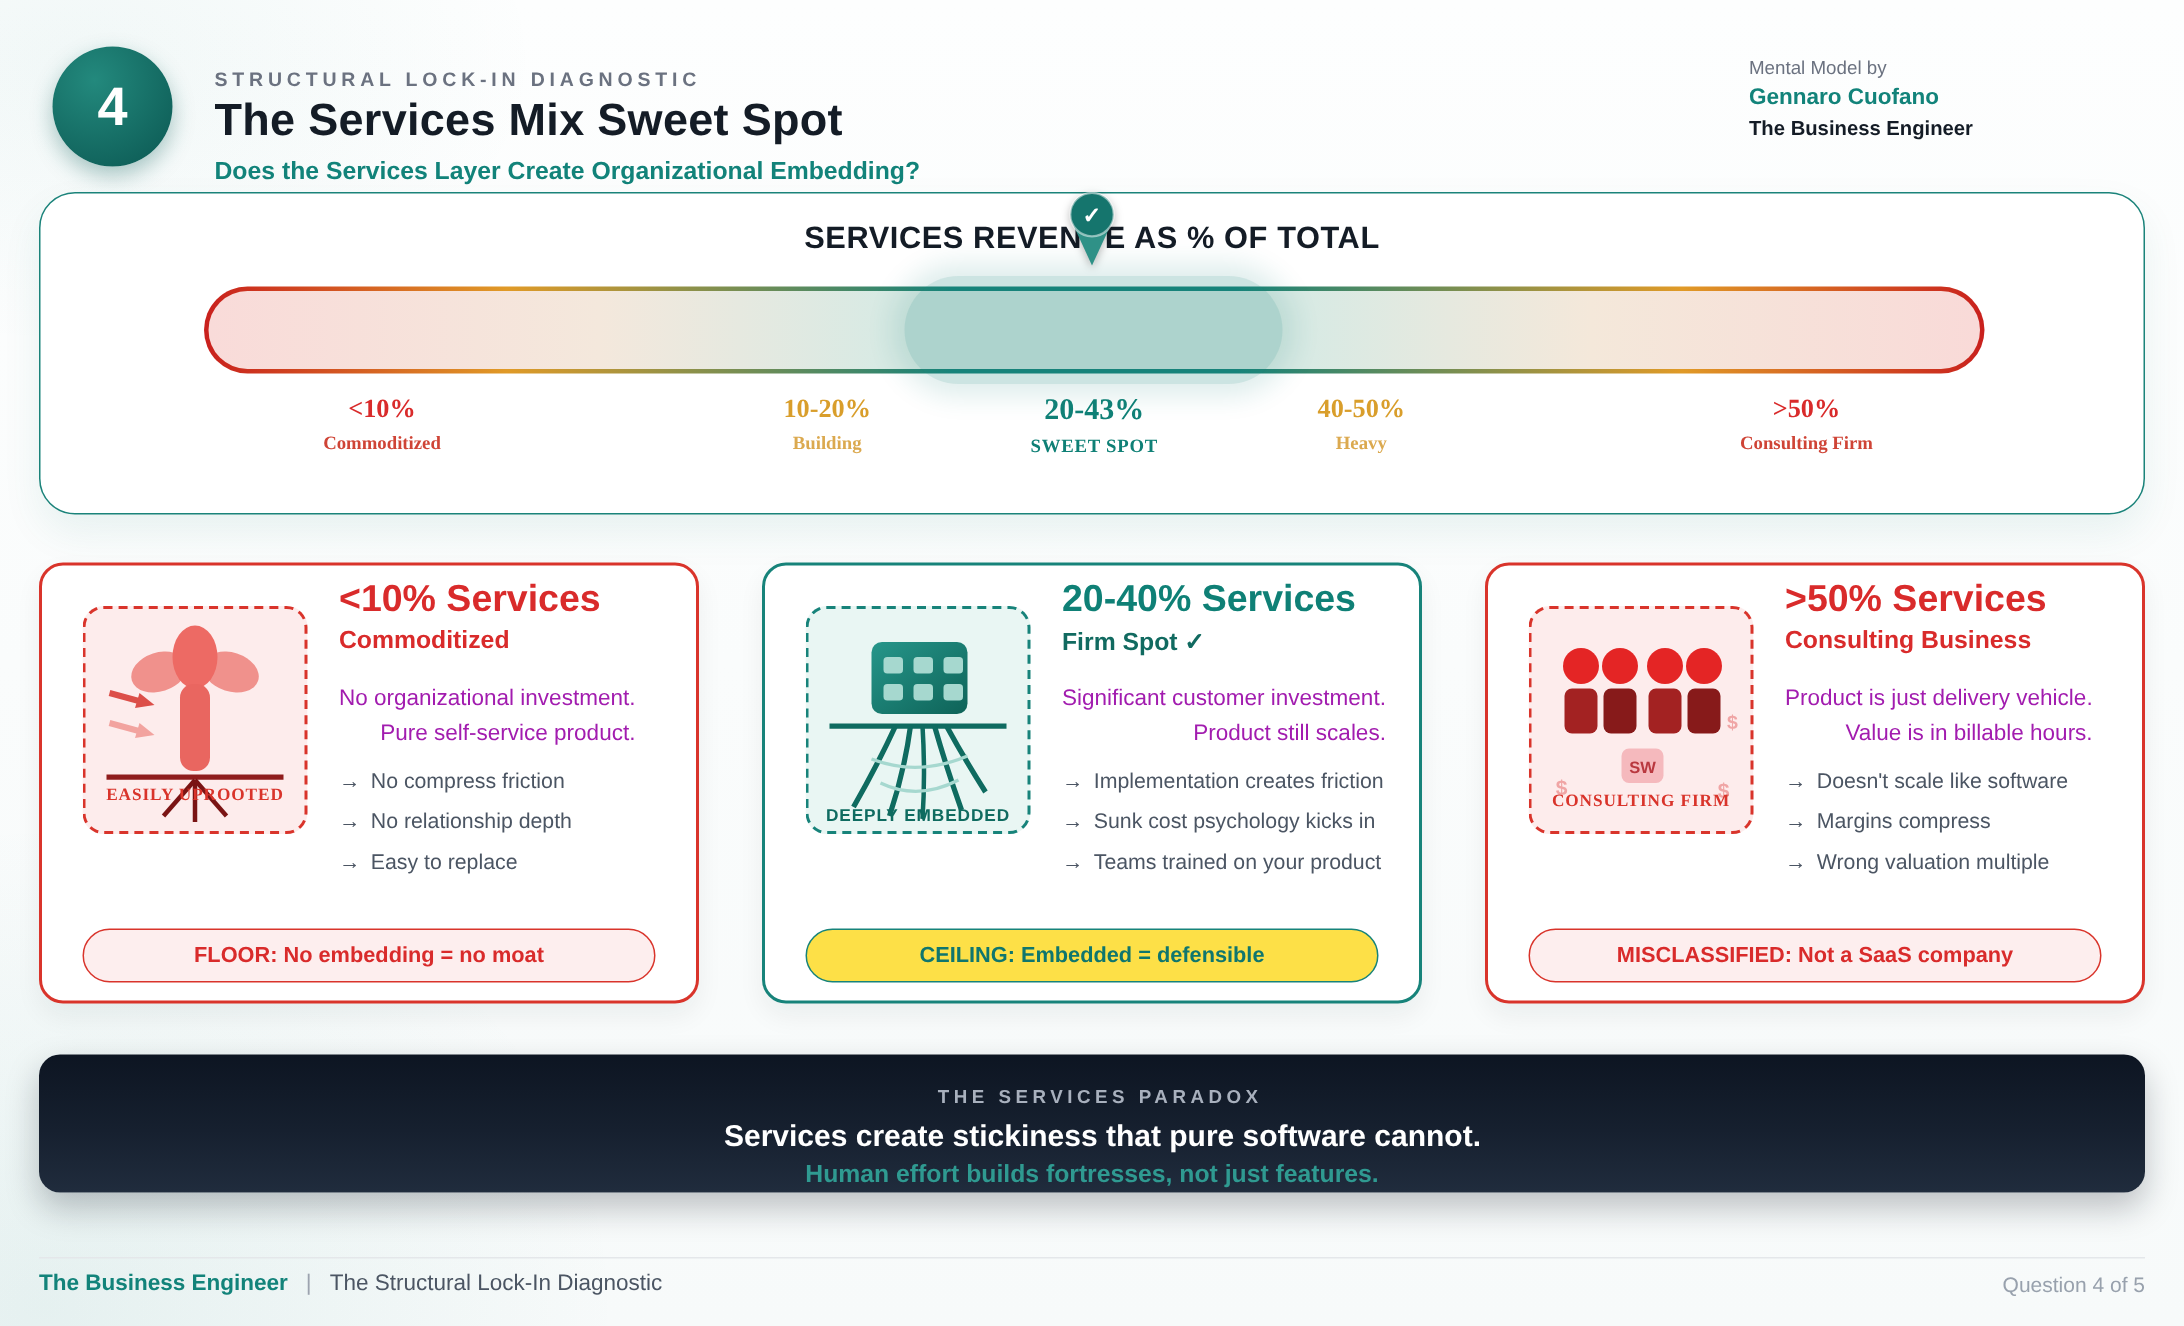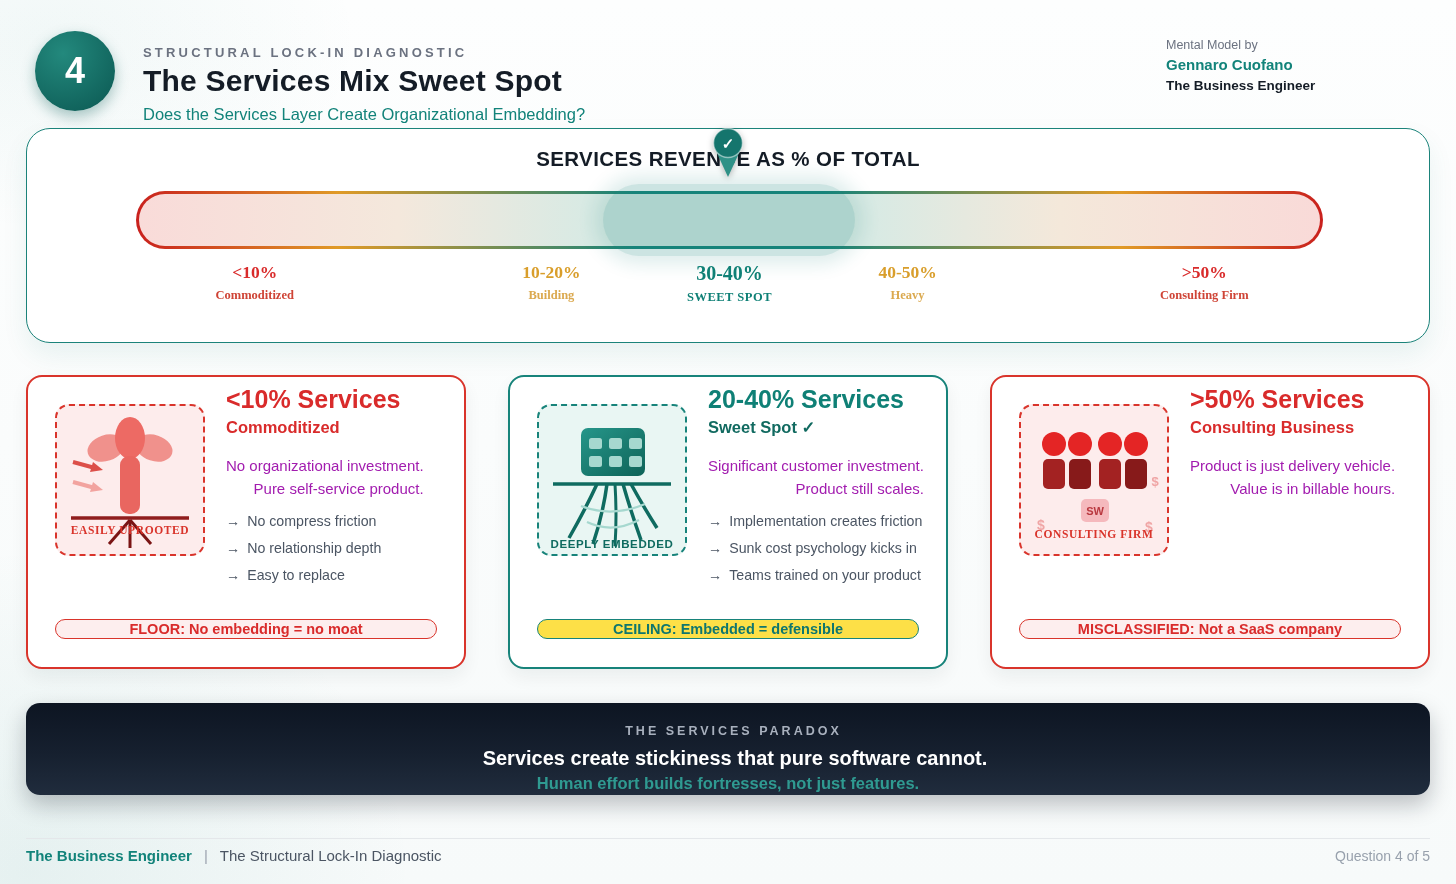"Does the Services Layer Create" .hdr .subtitle { font-weight: 400 -> 700 }
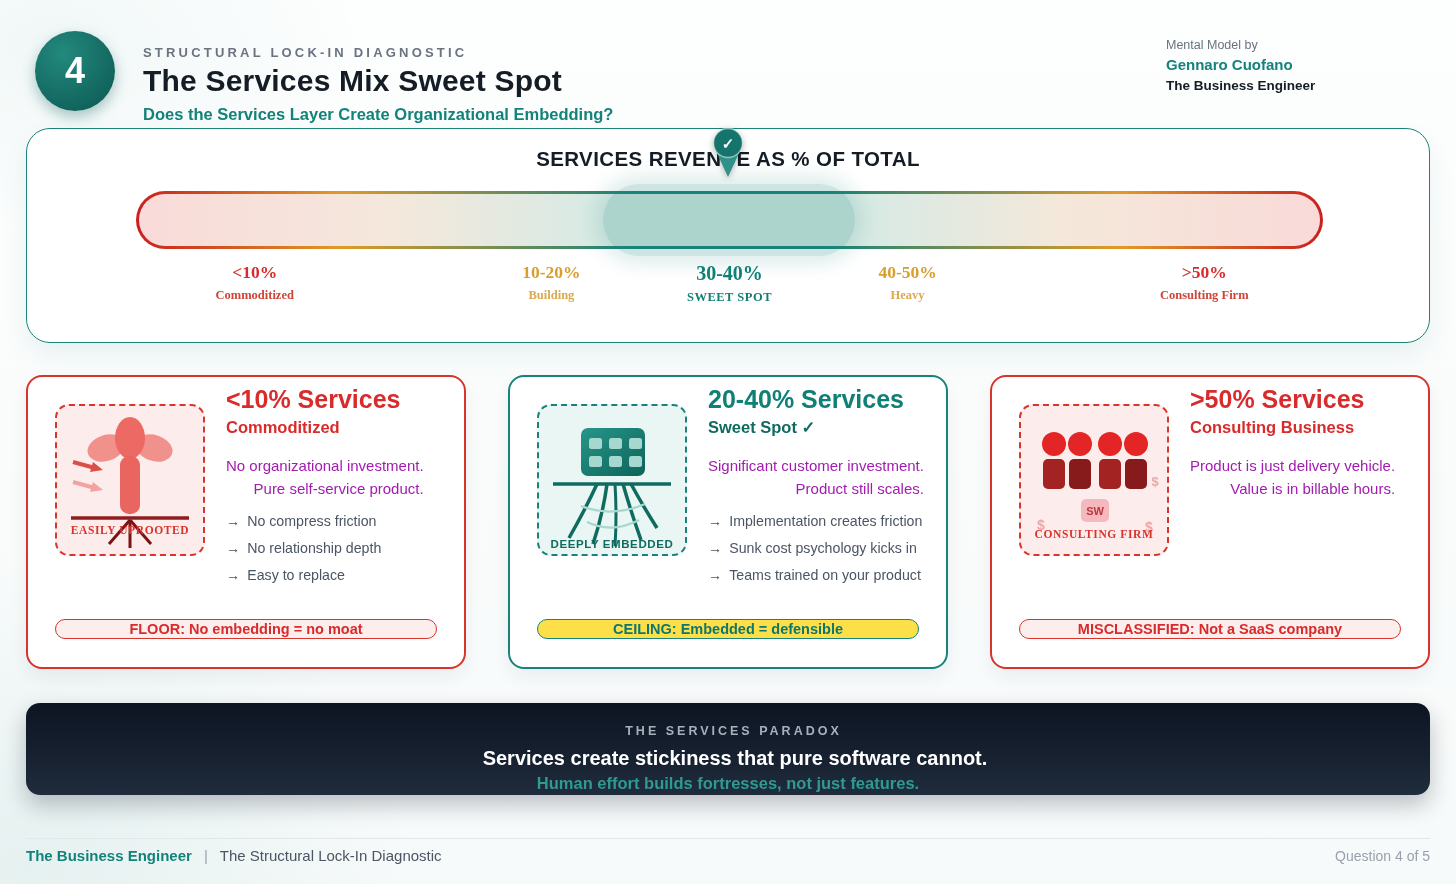"30-40%" div.range { text: 30-40% -> 20-43% }
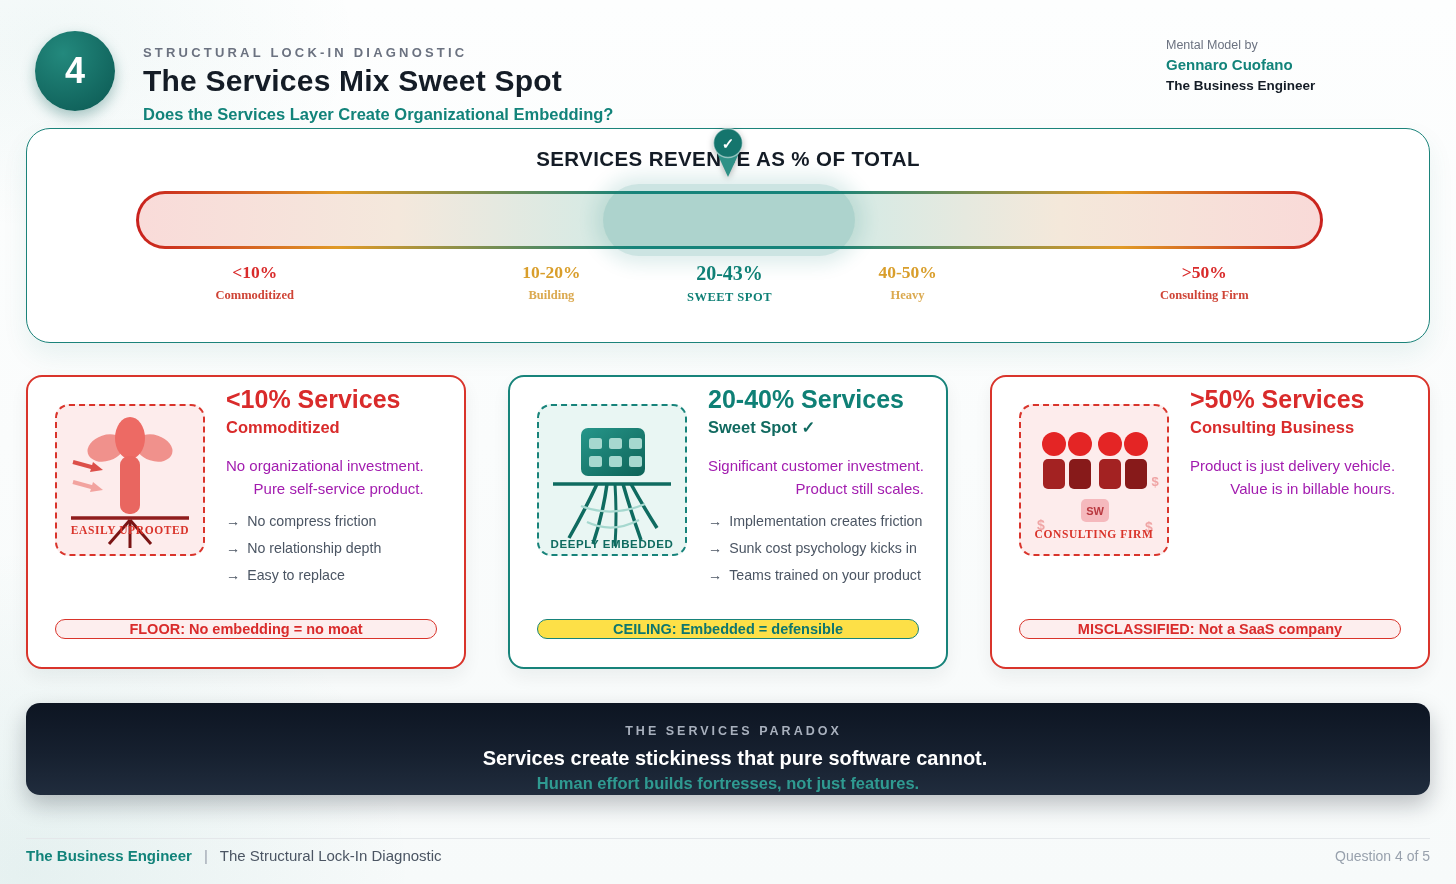"Sweet Spot ✓" div.card-sub { text: Sweet -> Firm }
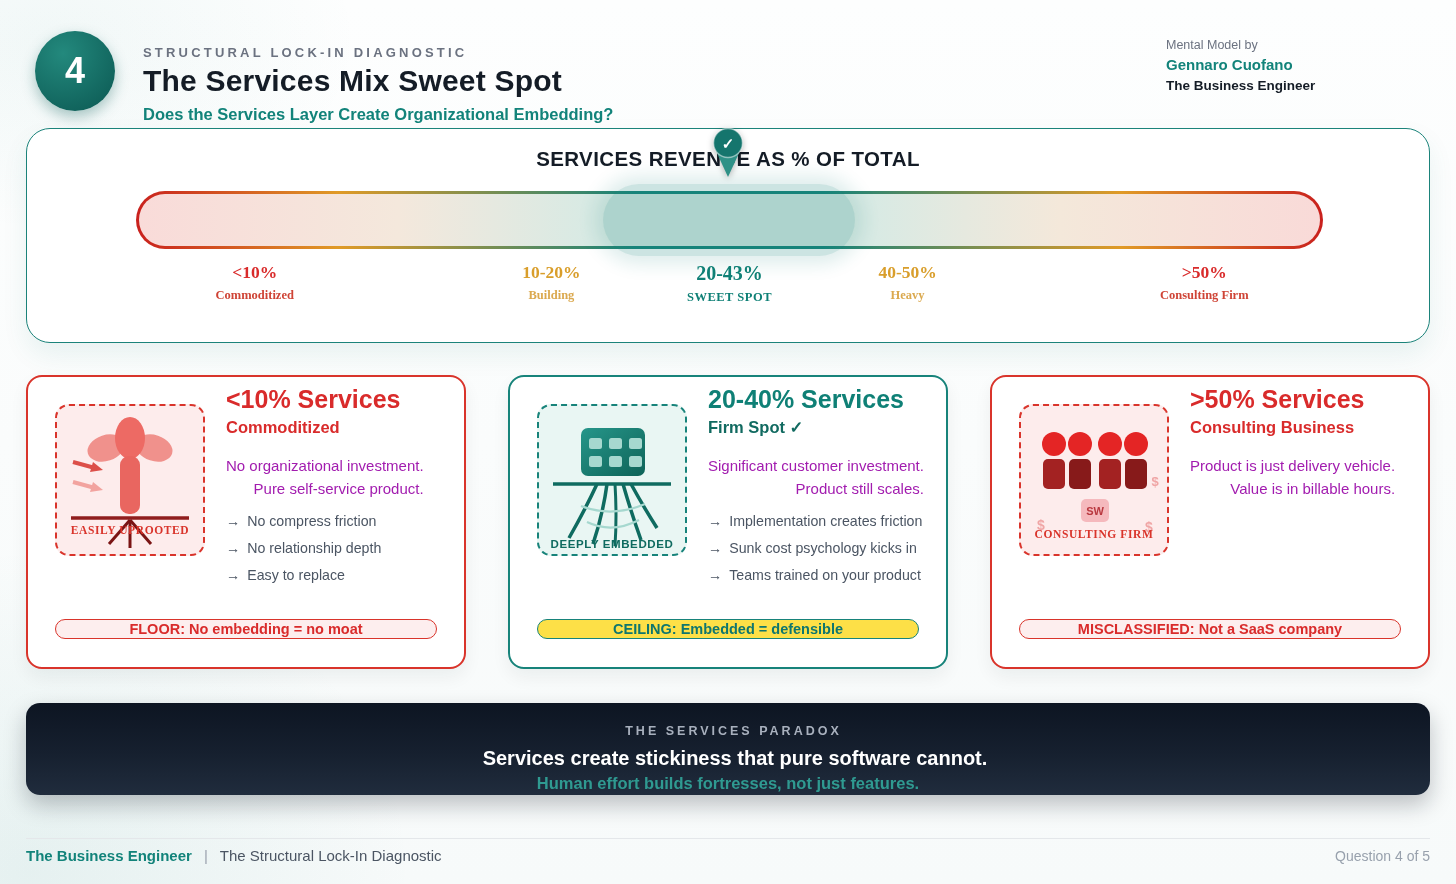"→ Doesn't scale like software" ul.bullets { html: none -> <ul> <li><span>→</span><span>Doesn't scale like software</span></li> <li><span>→</span><span>Margins compress</span></li> <li><span>→</span><span>Wrong valuation multiple</span></li> </ul> }
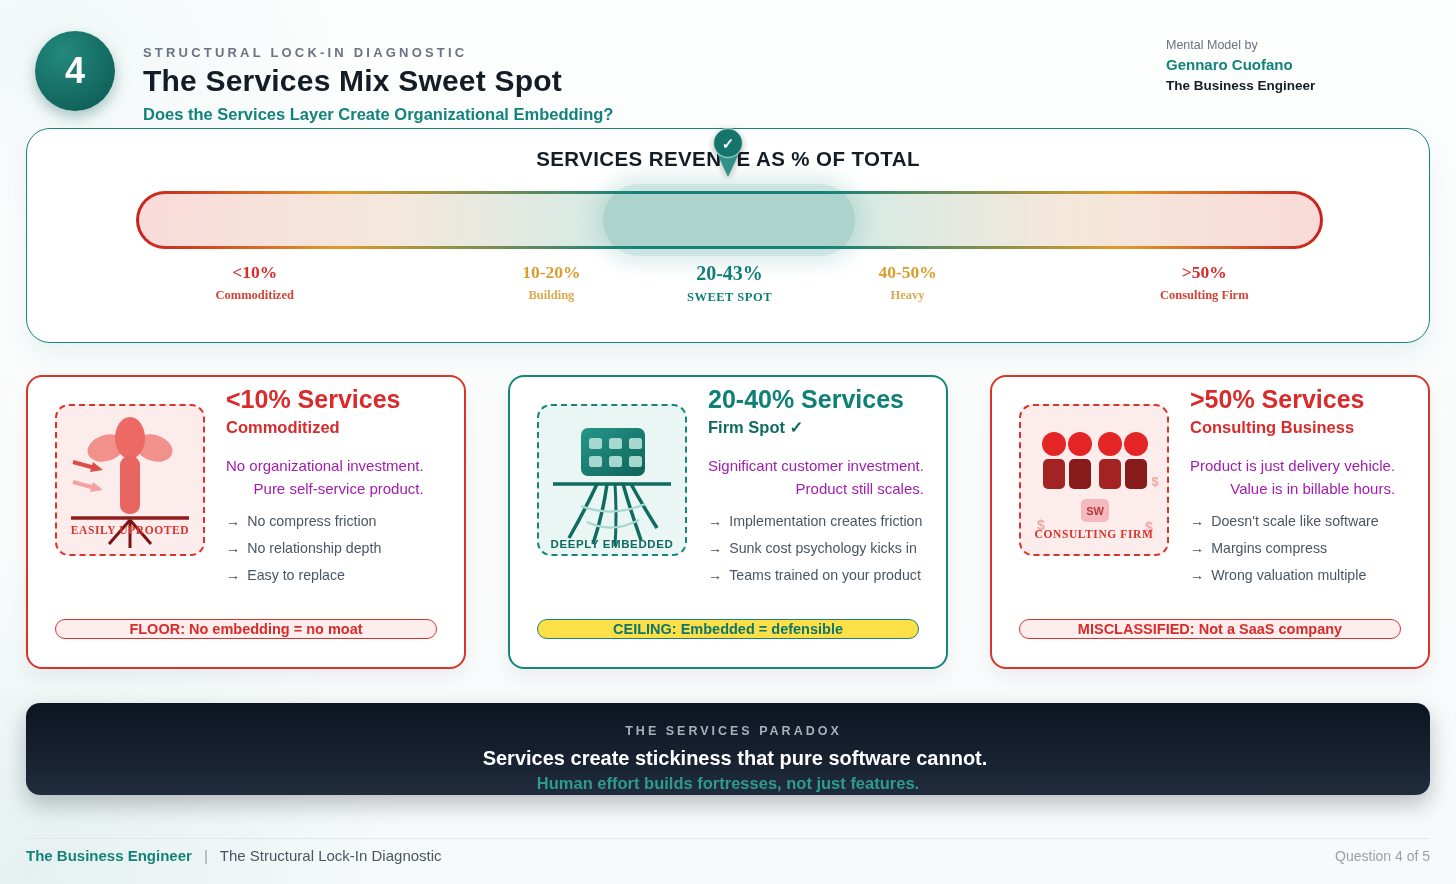"FLOOR: No embedding = no" .banner { height: 20px -> 36px }
